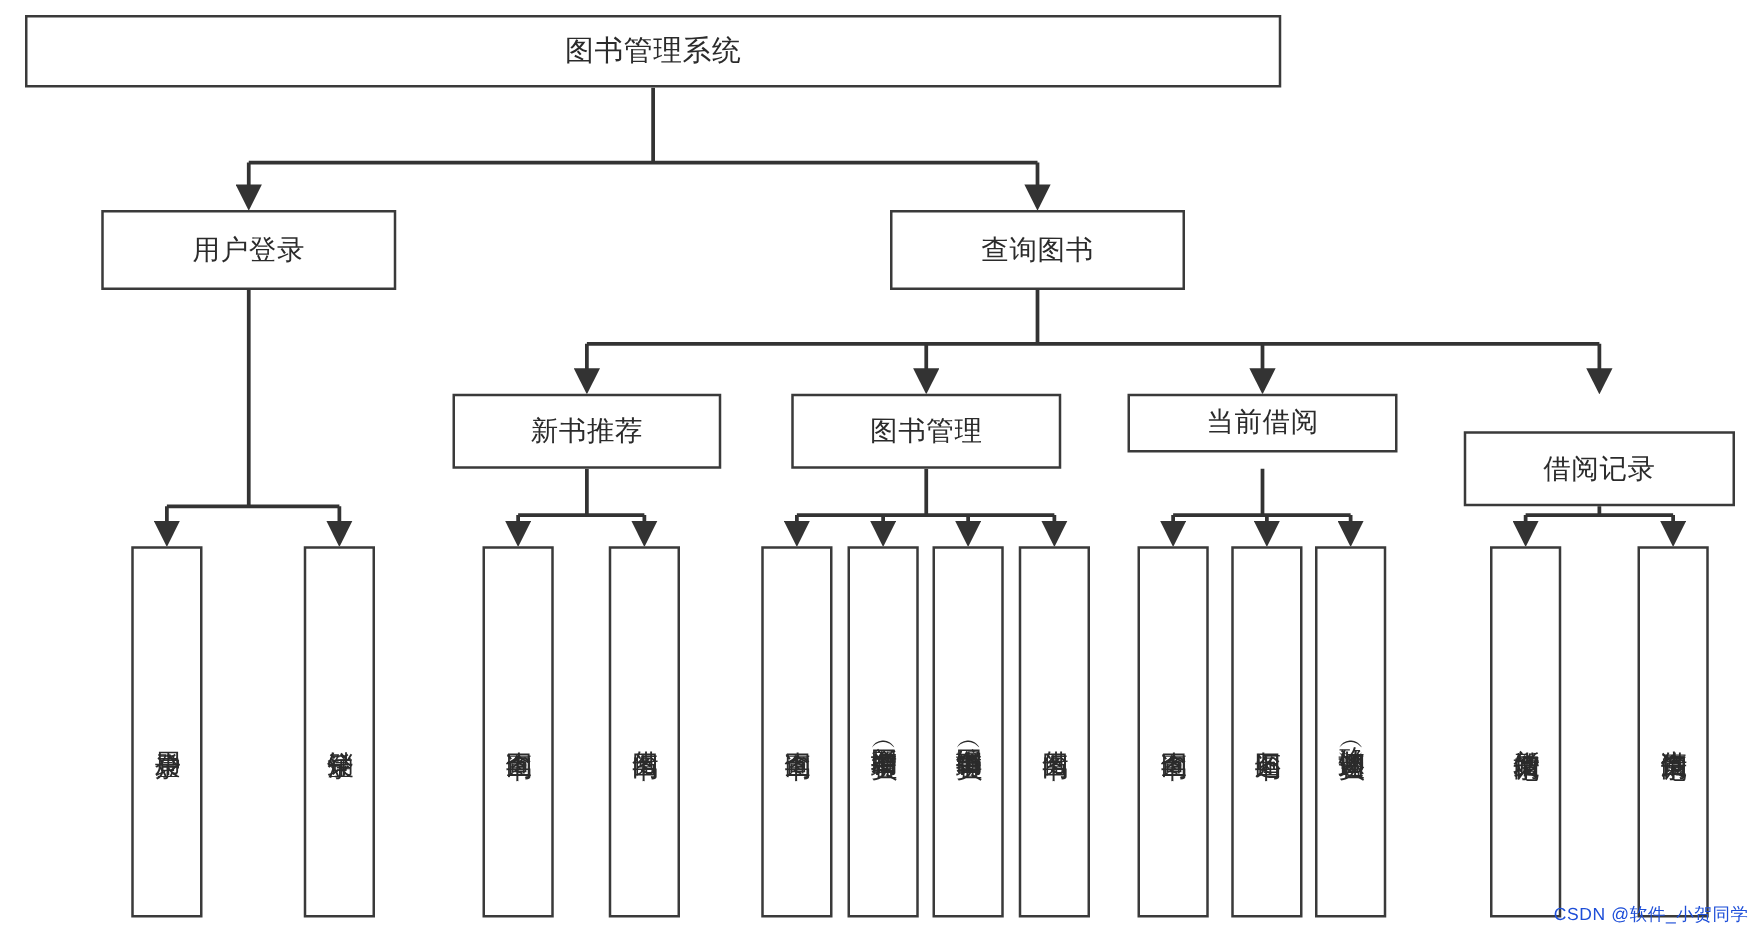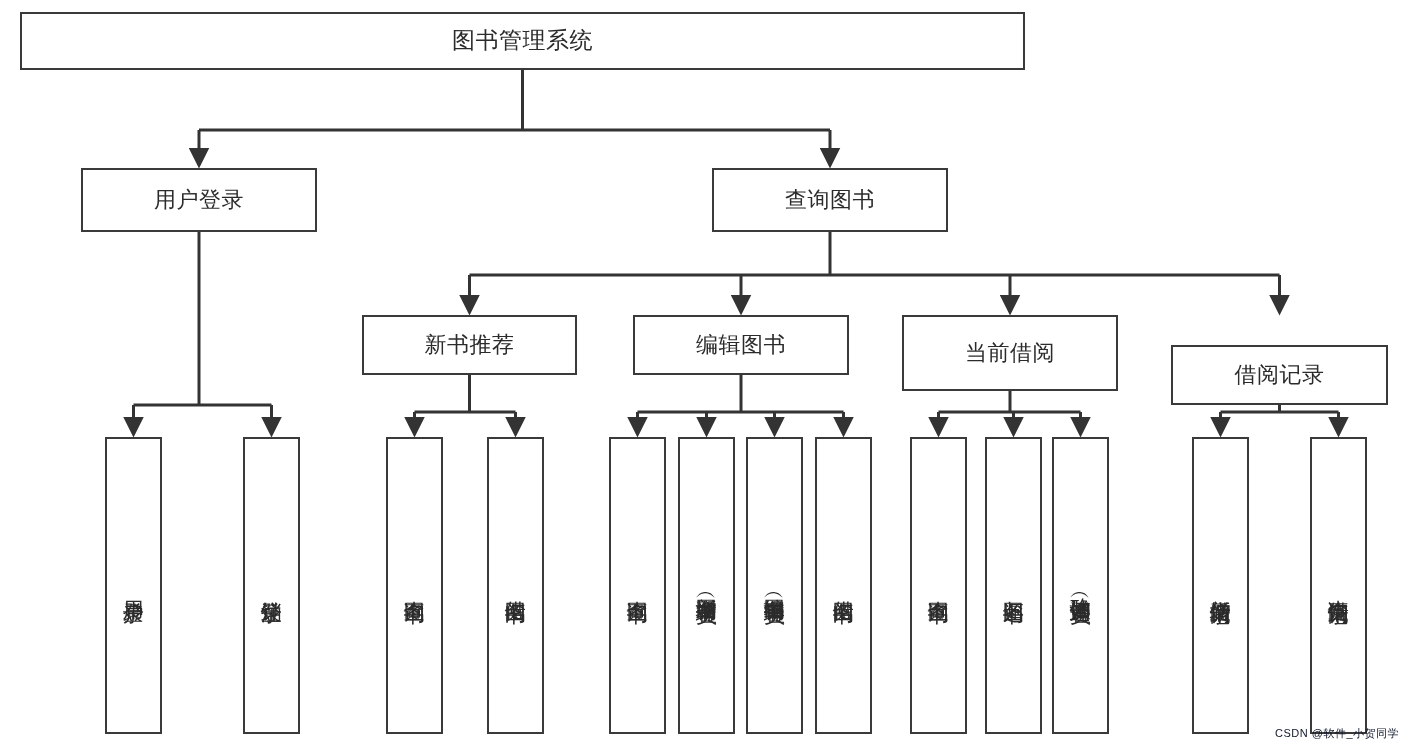"编辑图书" span { text: 编辑图书 -> 图书管理 }
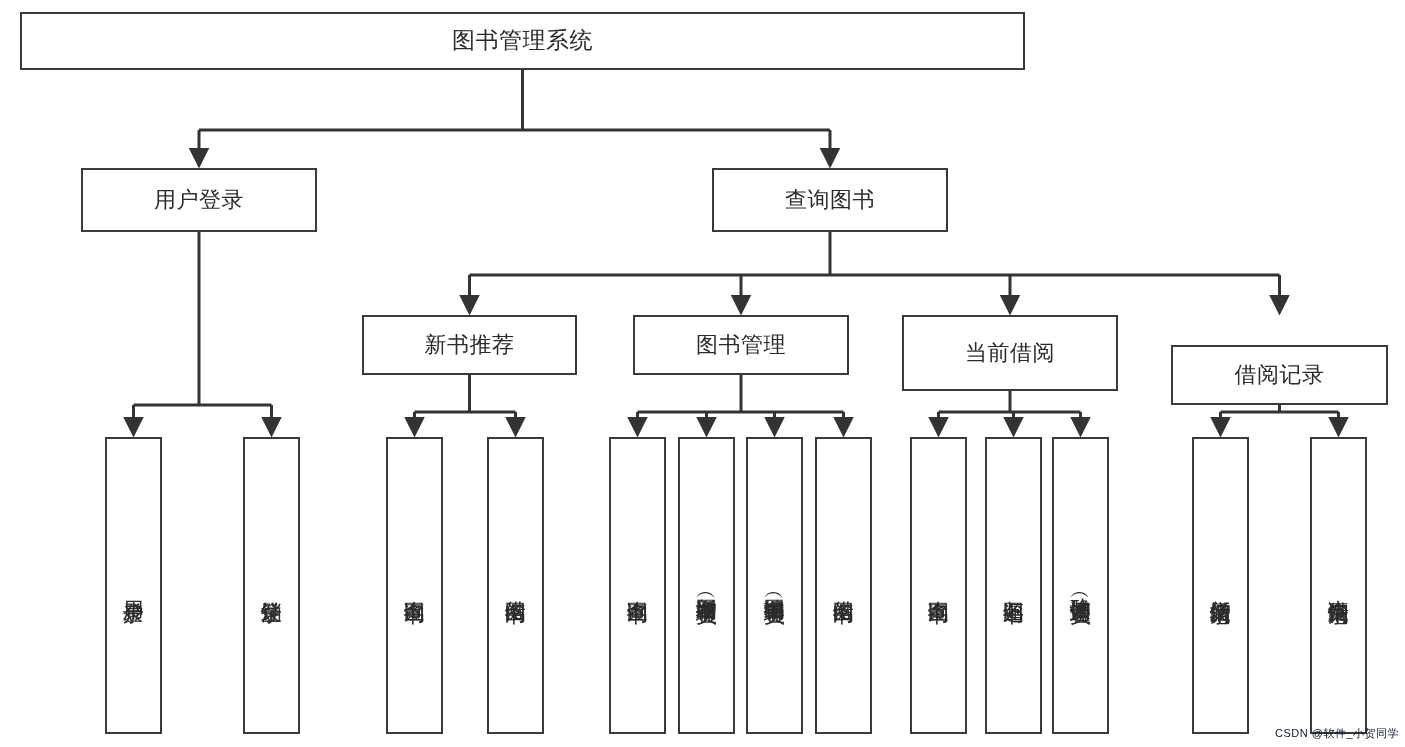"当前借阅" div.node { height: 76px -> 47px }
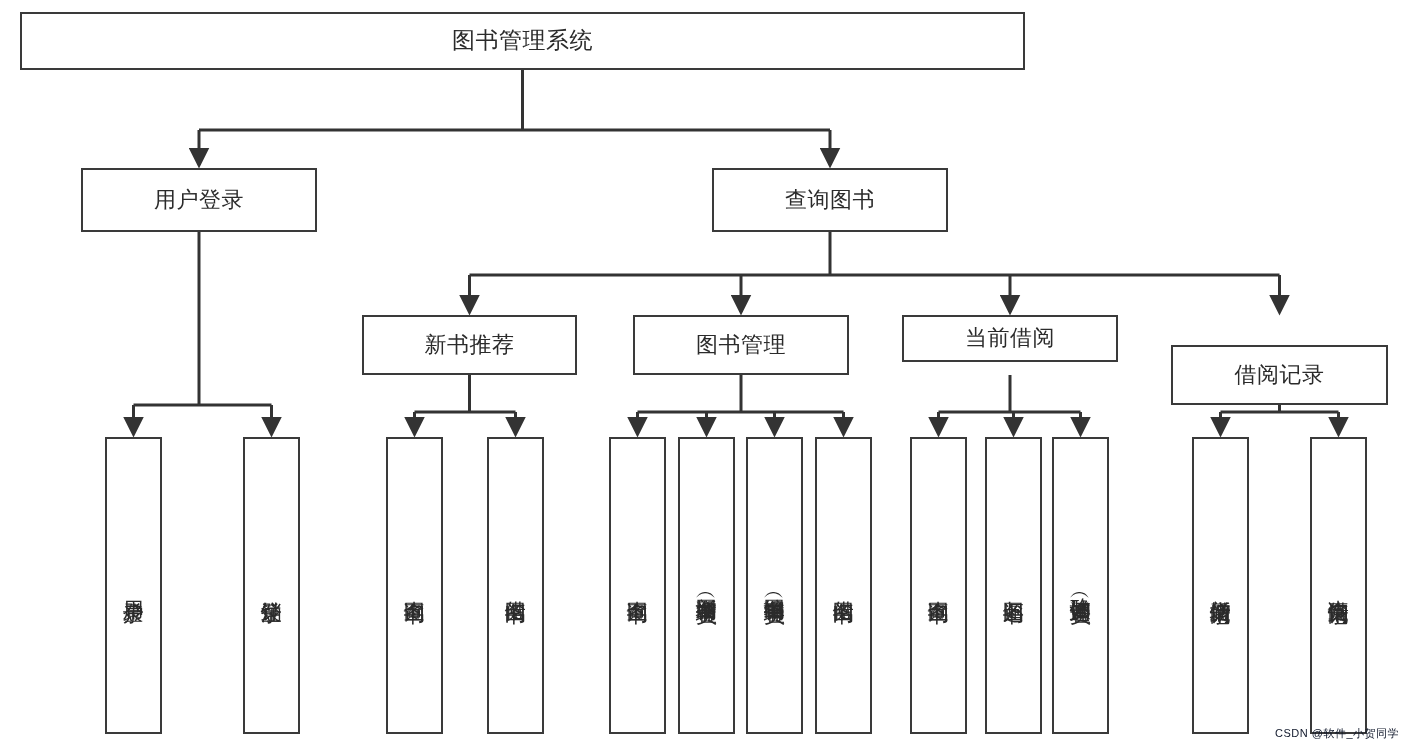"CSDN @软件_小贺同学" .watermark { color: #0f172a -> #1d4ed8; font-size: 11px -> 14px }
